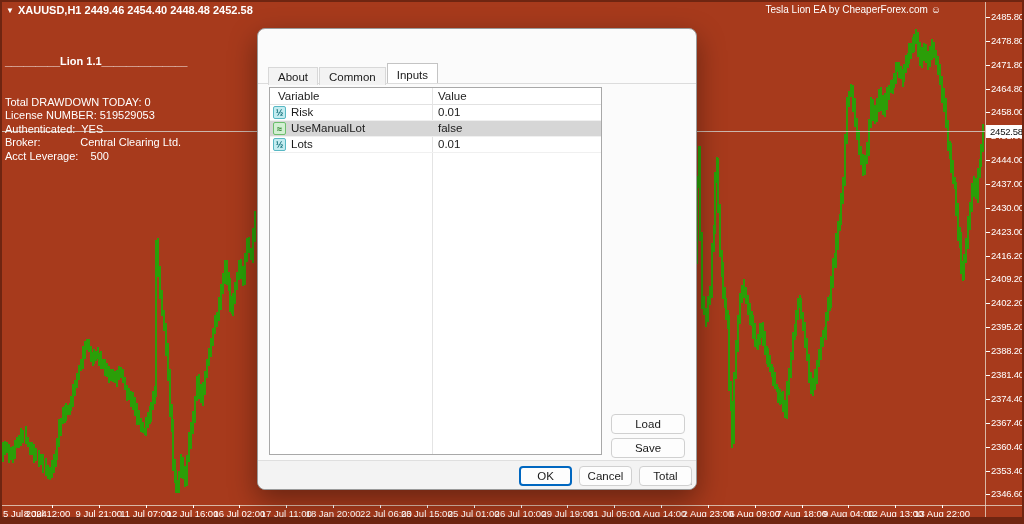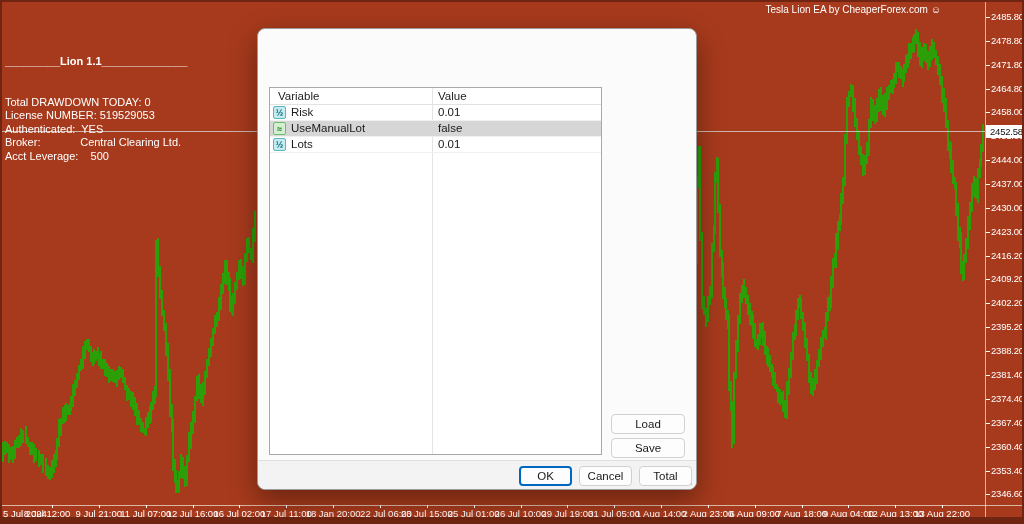"▼ XAUUSD,H1 2449.46 2454.40 2448.48" div { html: none -> <div><span>▼</span><span>XAUUSD,H1 2449.46 2454.40 2448.48 2452.58</span></div> }
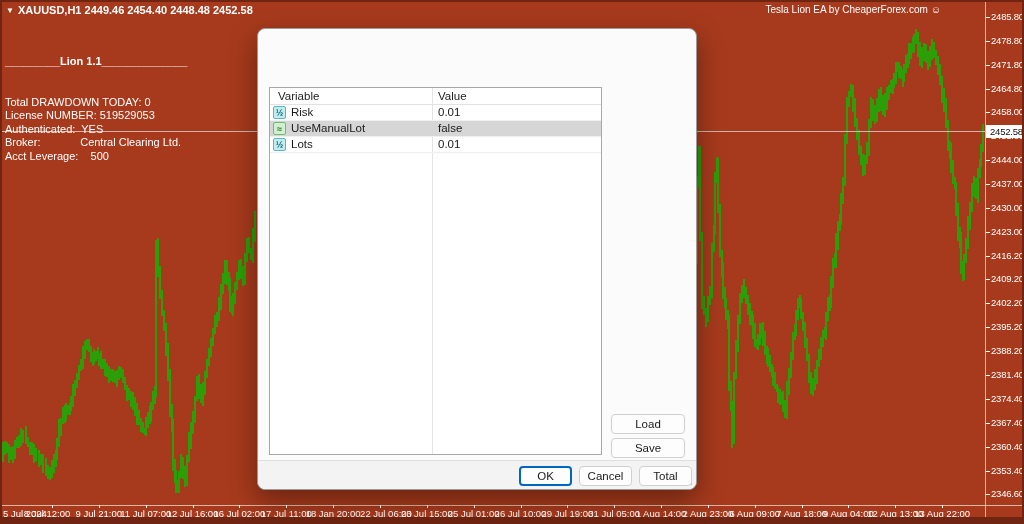"About Common Inputs" div { html: none -> <div><div></div><span>About</span><span>Common</span><span>Inputs</span></div> }
